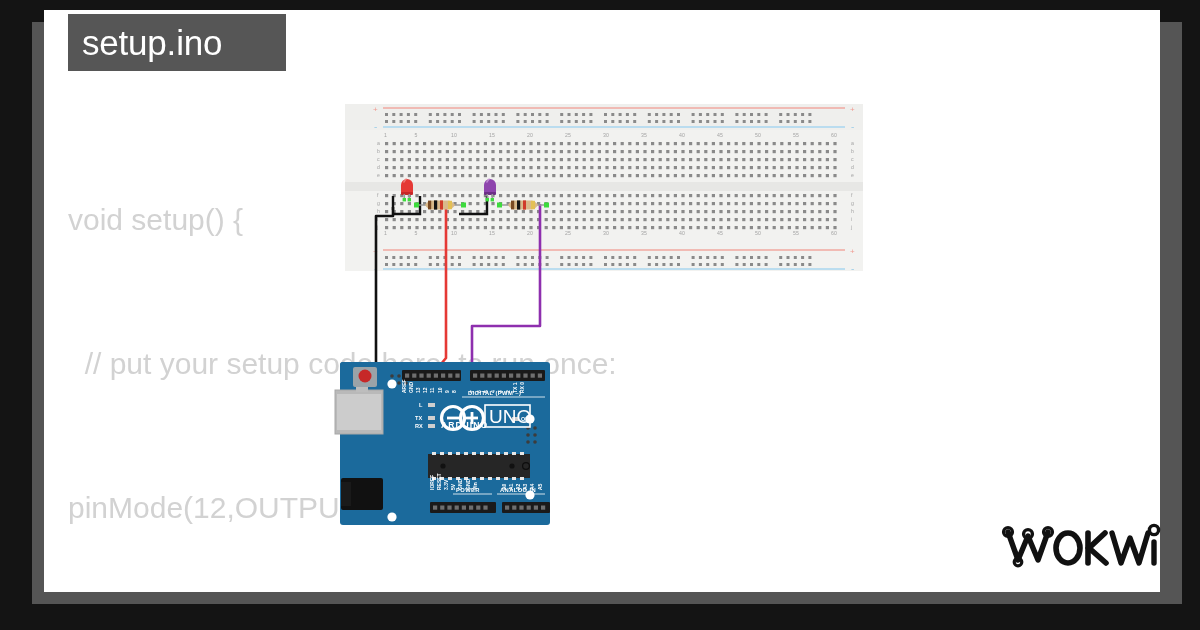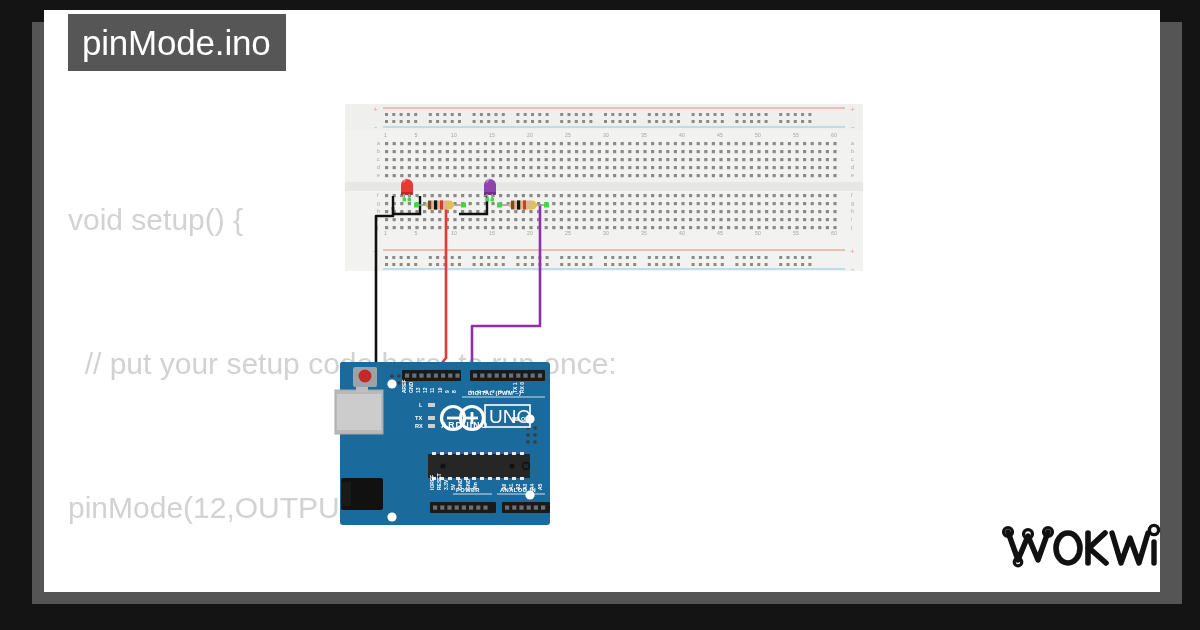"pinMode.ino" span.label { text: pinMode.ino -> setup.ino }
